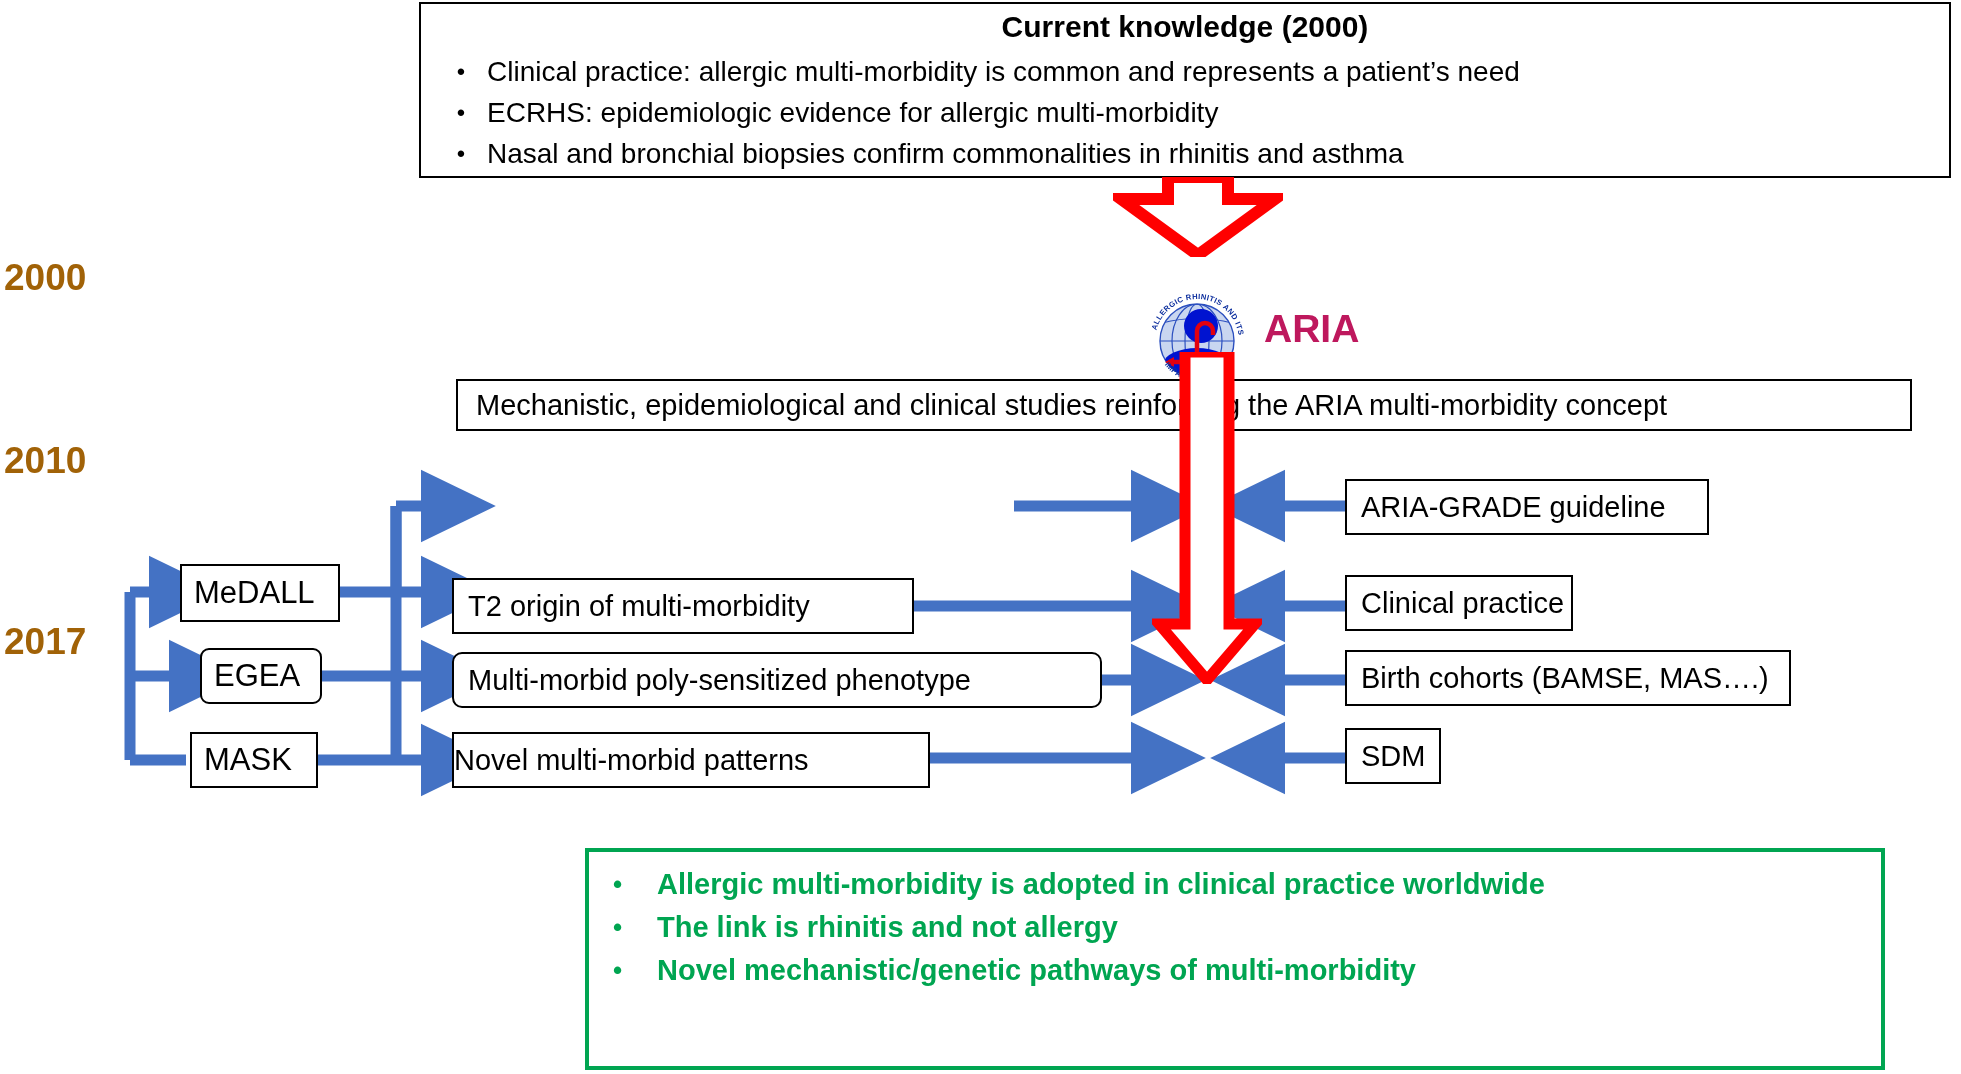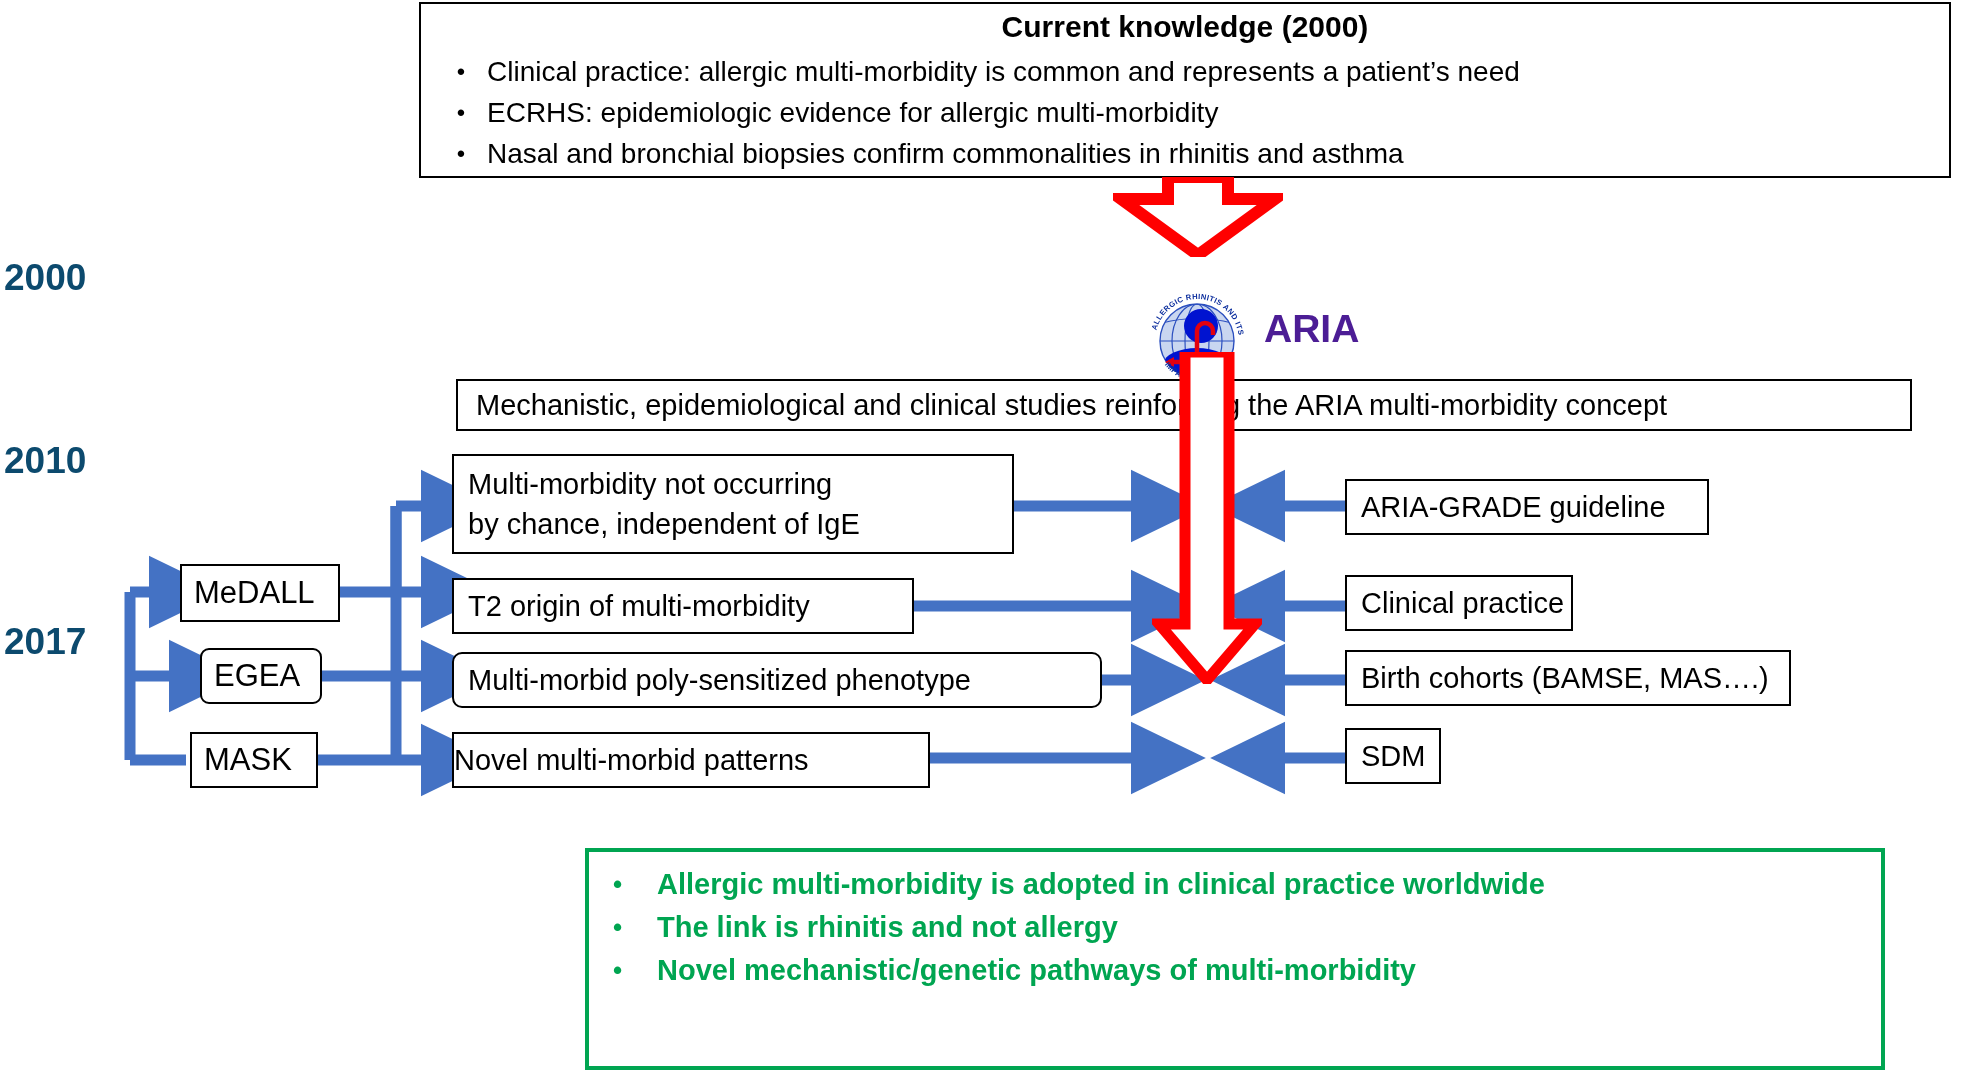"2000" .year { color: #0c4a6e -> #a16207 }
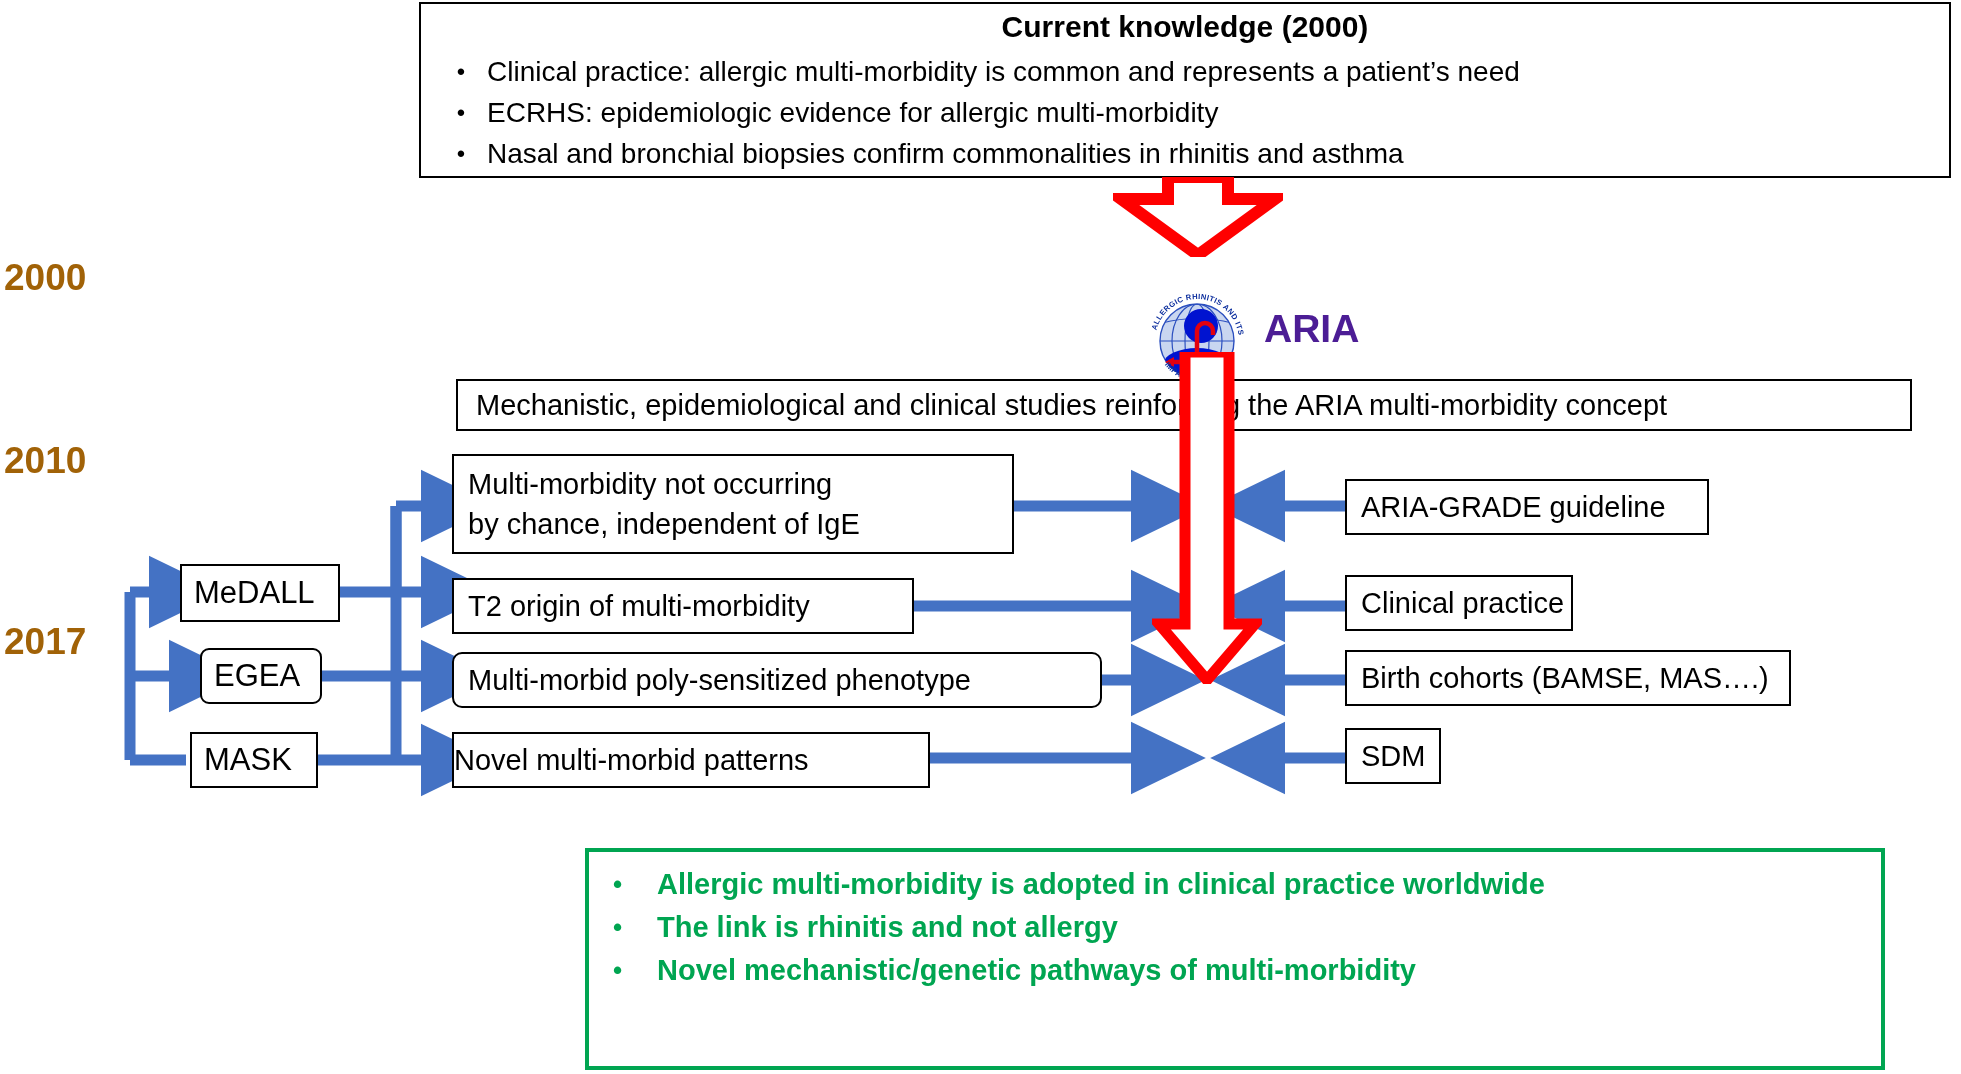"ARIA" #aria-word { color: #4c1d95 -> #be185d }
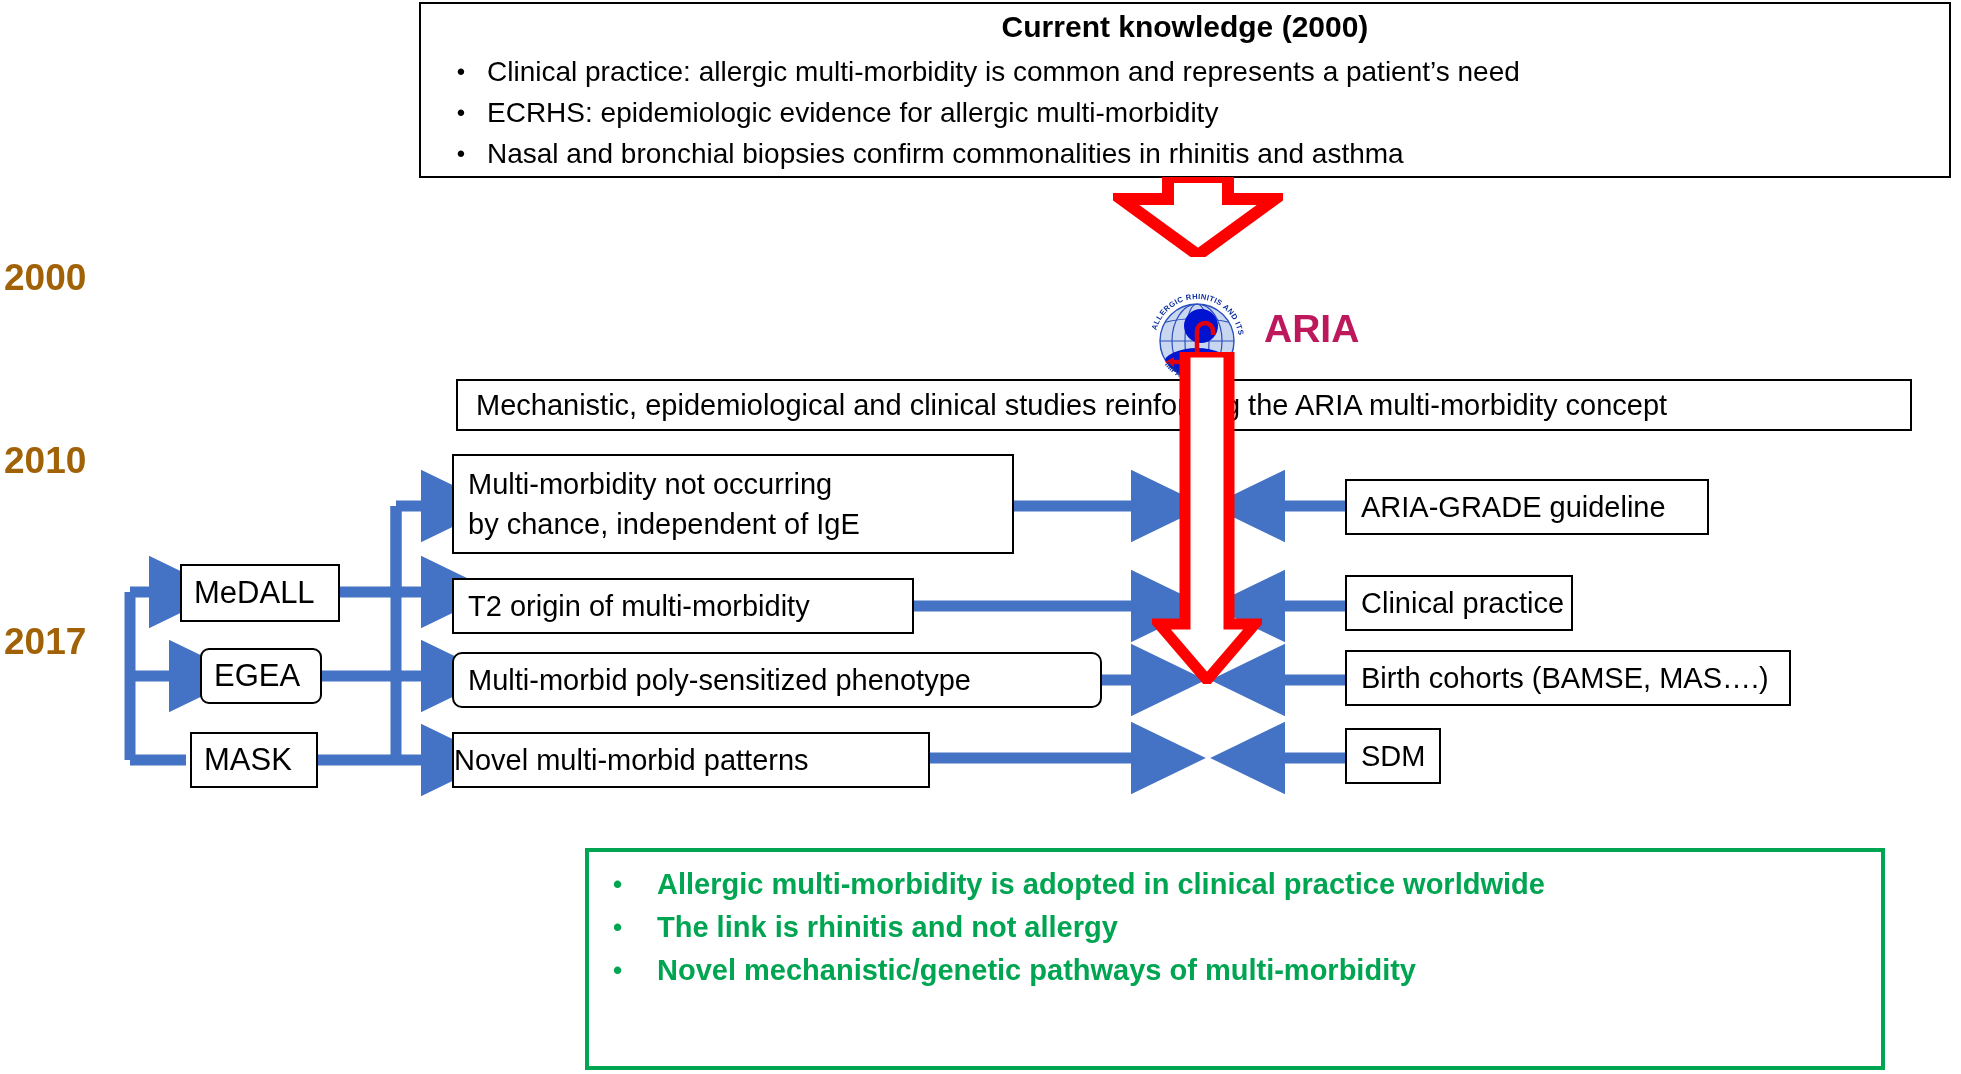"Multi-morbidity not occurring" div.abox { html: <div> <span>Multi-morbidity not occurring</span> <span>by chance, independent of IgE</span> </div> -> none }
